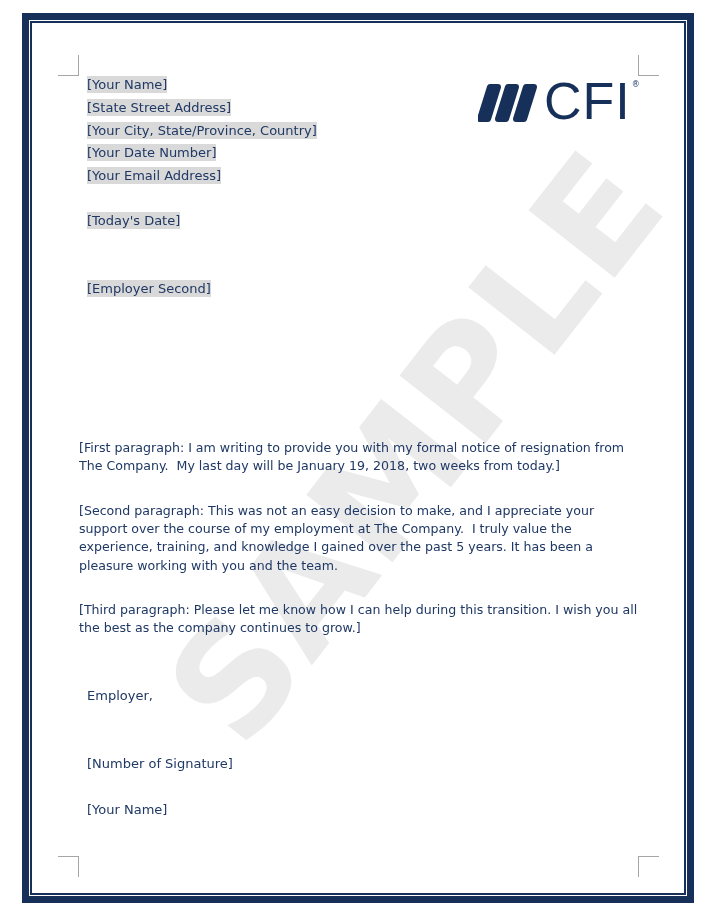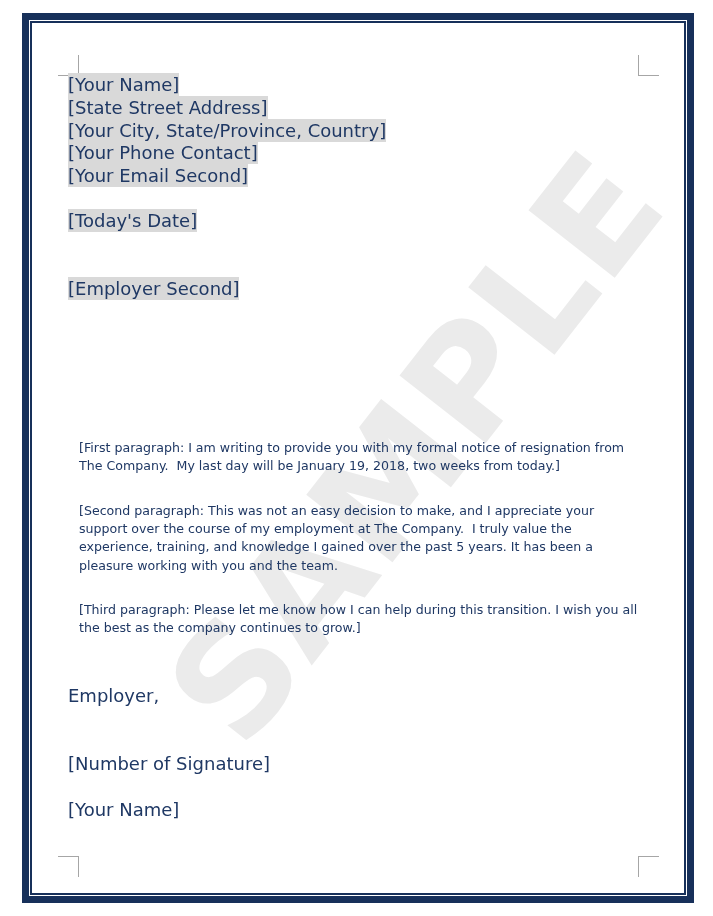"[Your Name]" .text { font-size: 18px -> 13px; left: 68px -> 87px }
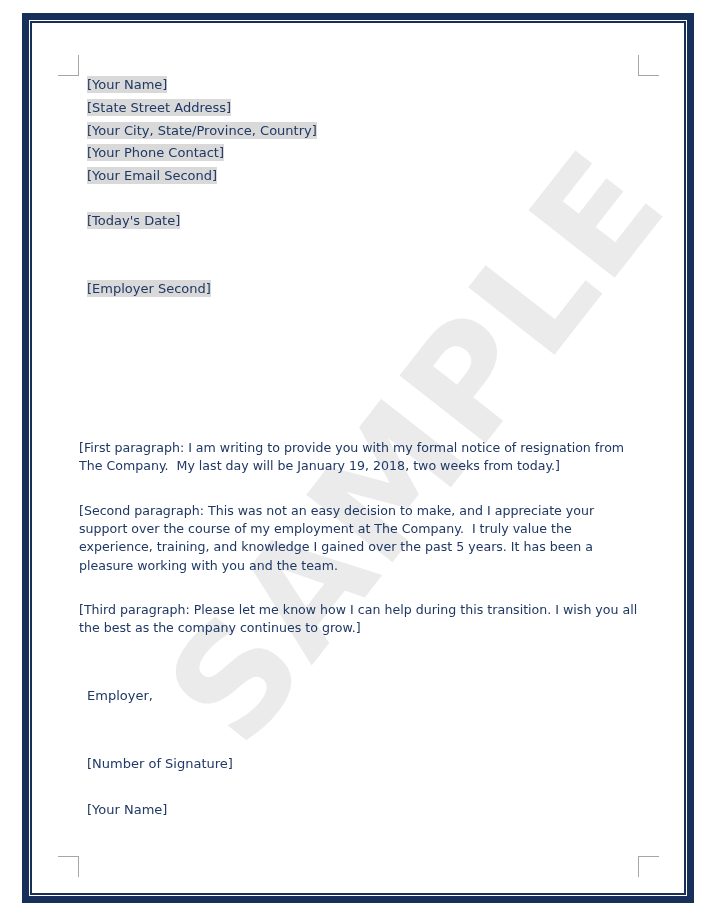"CFI" div.logo { html: none -> <div> <svg> <g> <path></path> <path></path> <path></path> </g> </svg> <span>CFI</span> <span>®</span> </div> }
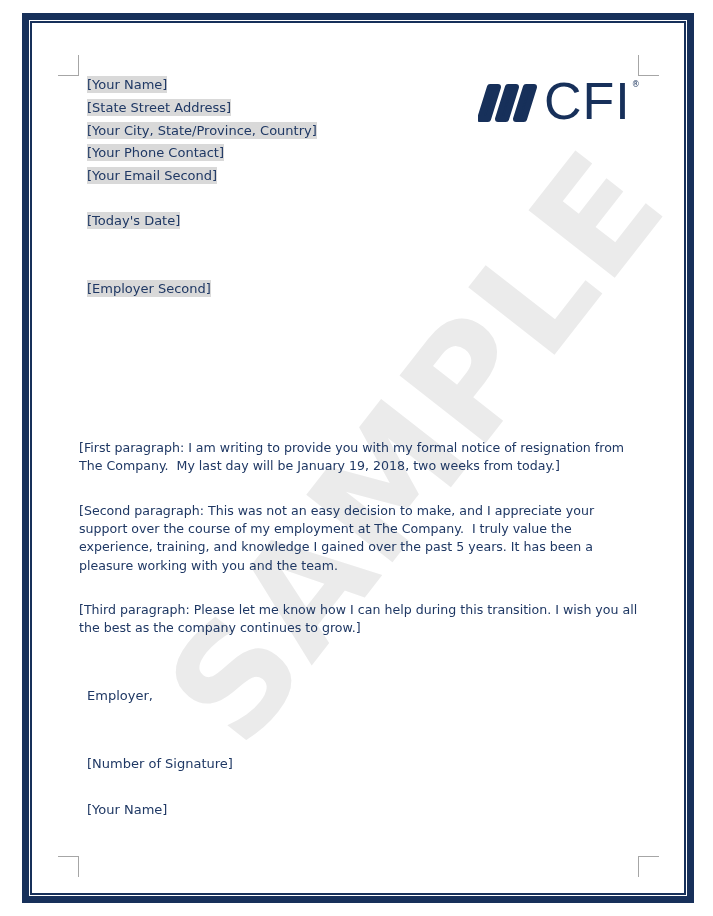"[Your Phone Contact]" span.hl { text: Phone Contact -> Date Number }
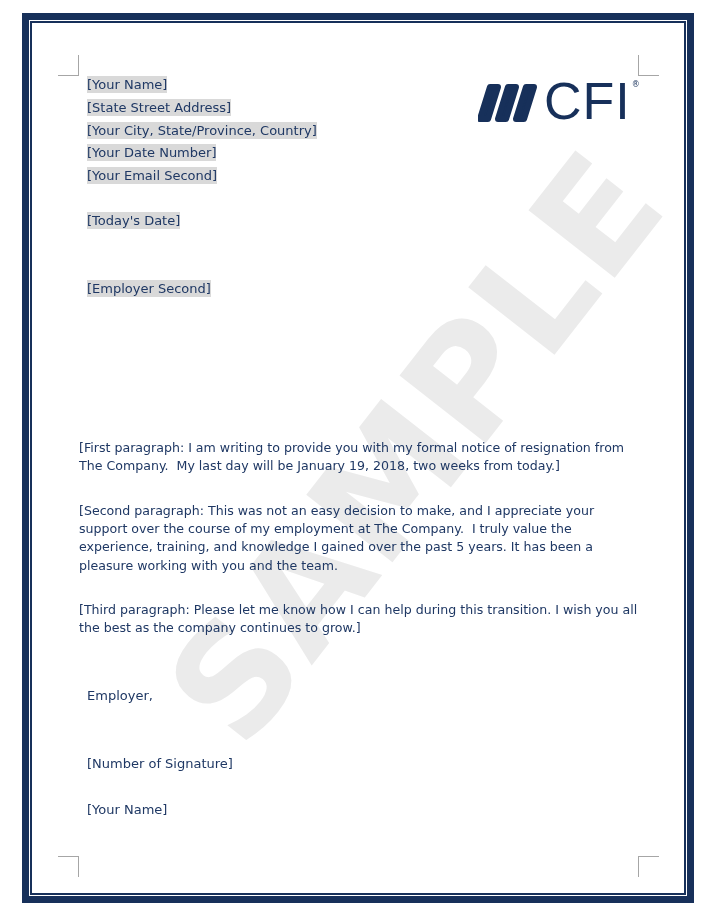"[Your Email Second]" span.hl { text: Second -> Address }
